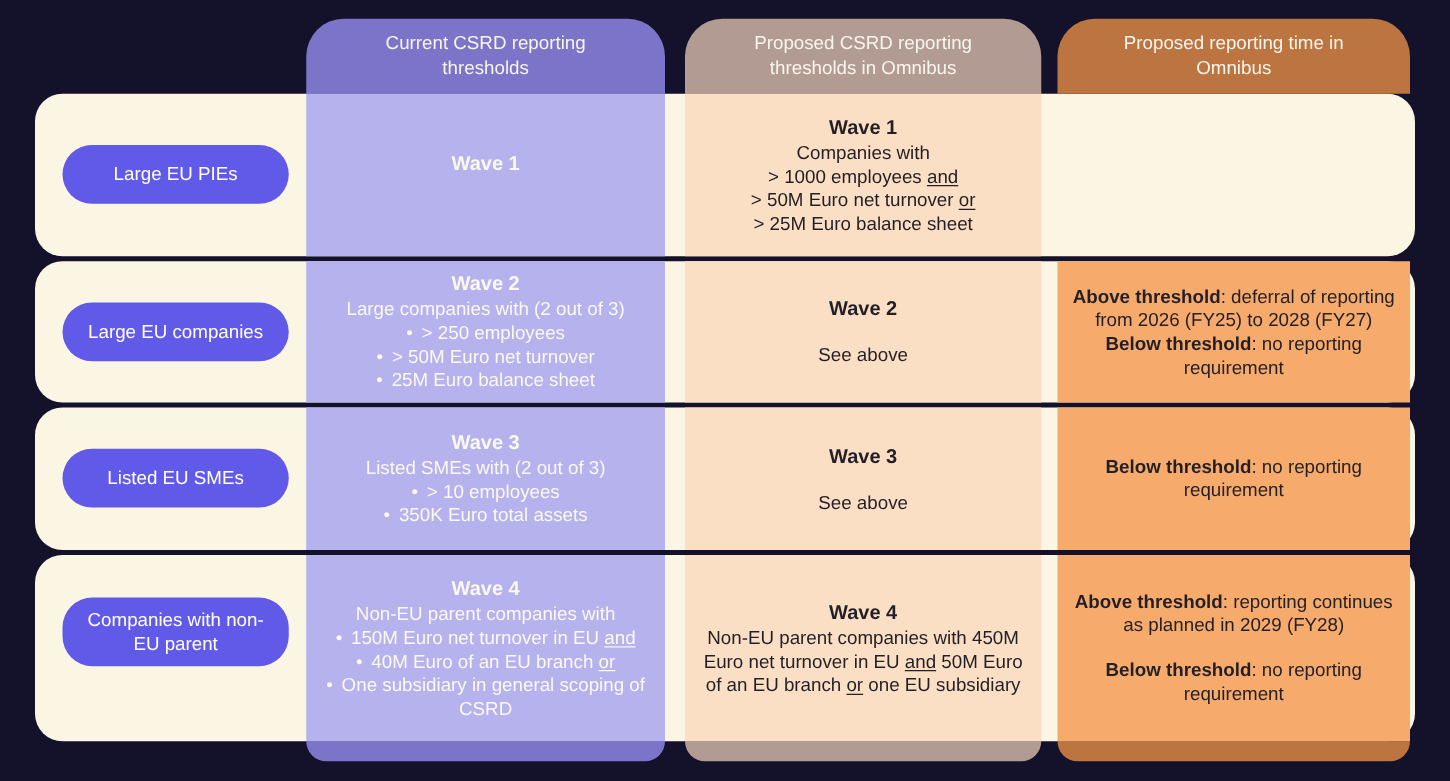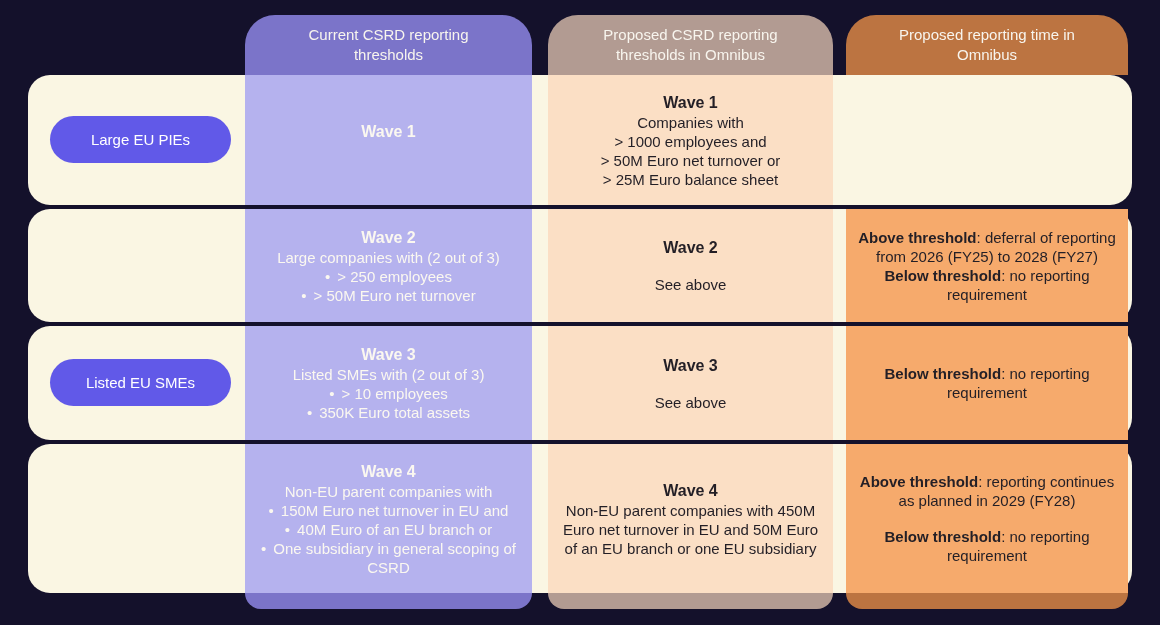"and" .blk-line .u { text-decoration: none -> underline }
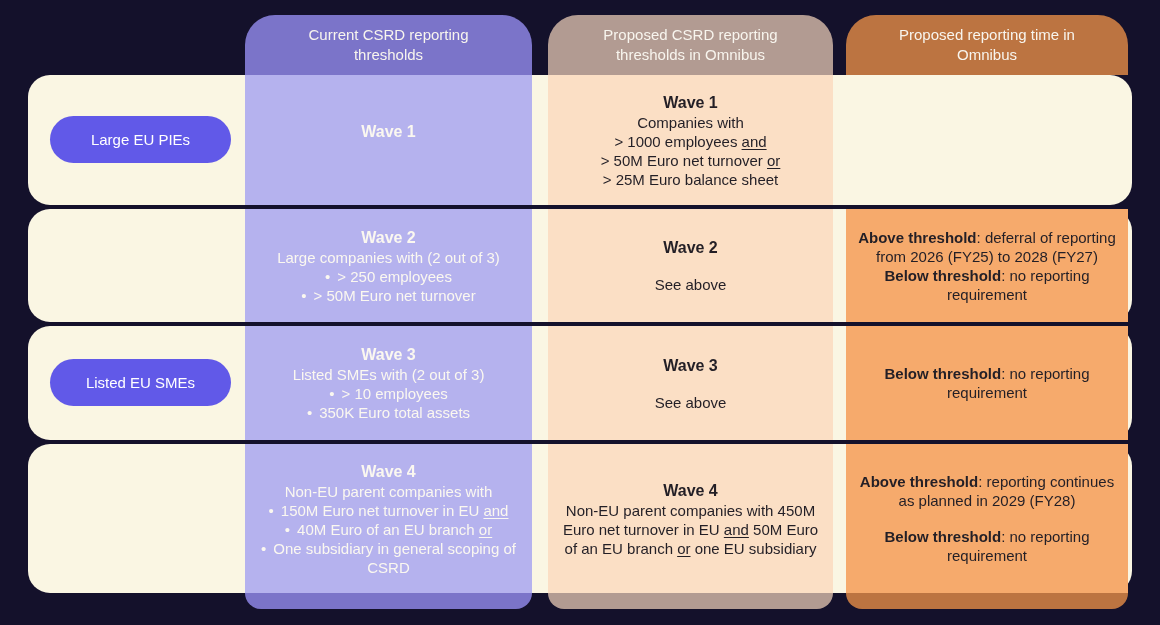"Large EU companies" div.label { html: none -> <div>Large EU companies</div> }
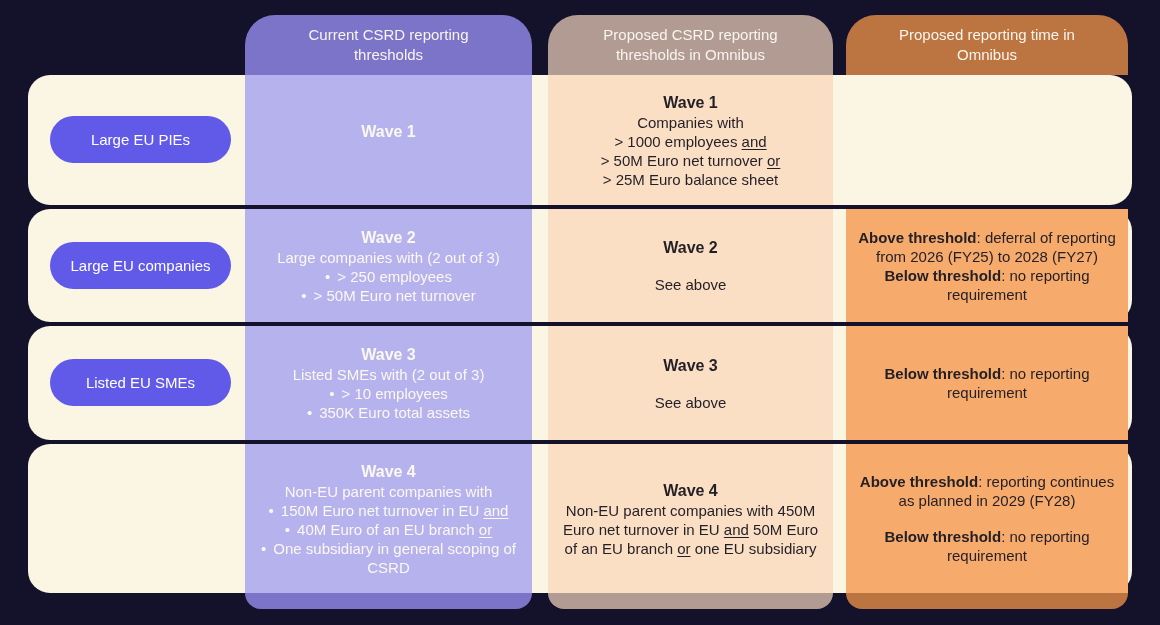"• 25M Euro balance sheet" div.blk-line { html: none -> <div><span>•</span><span>25M Euro balance sheet</span></div> }
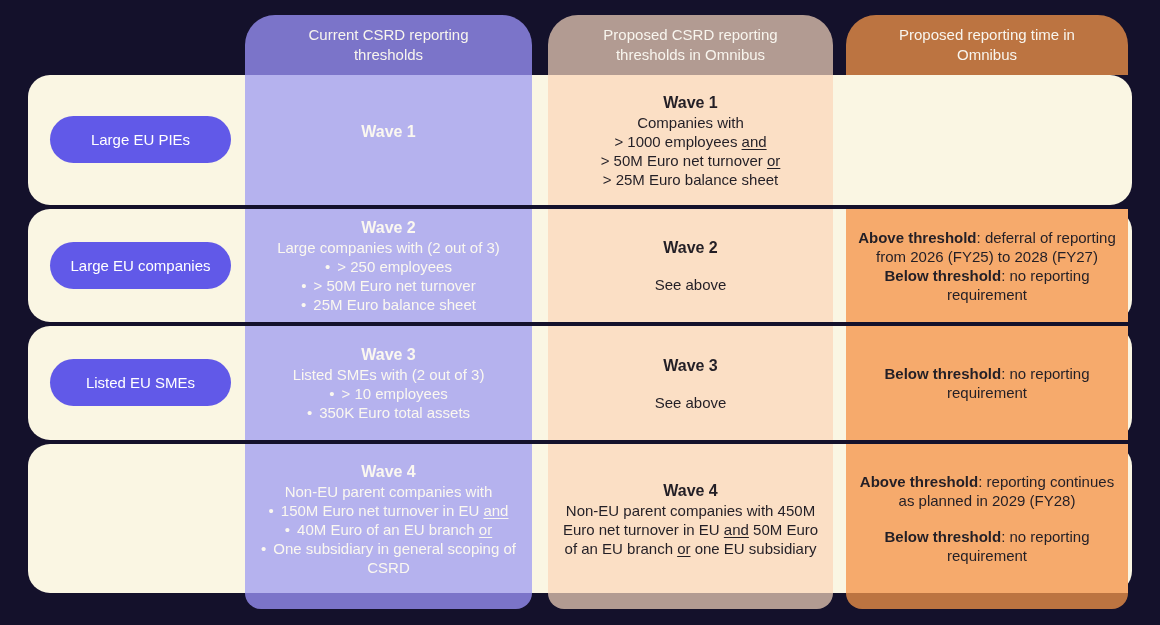"Companies with non-EU parent" div.label { html: none -> <div>Companies with non-EU parent</div> }
